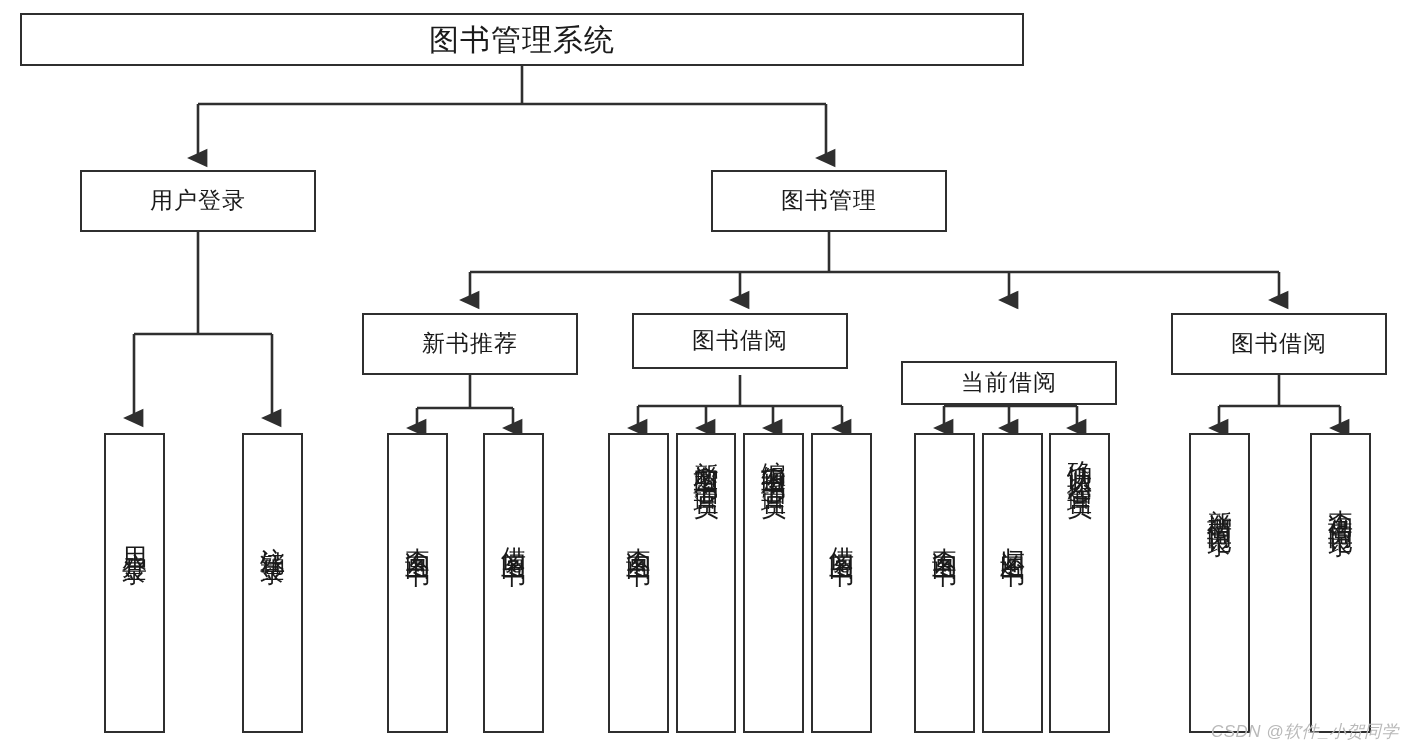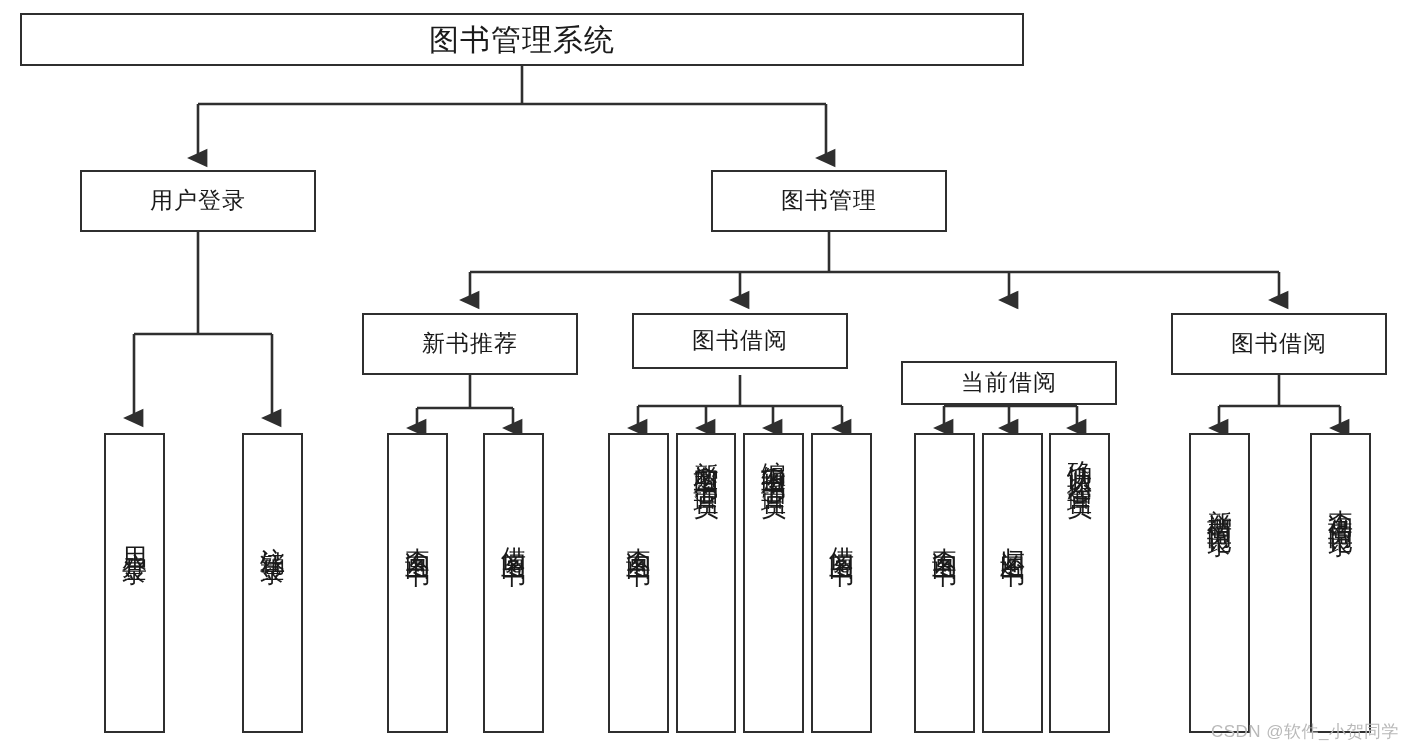"CSDN @软件_小贺同学" .watermark { font-style: none -> italic }
